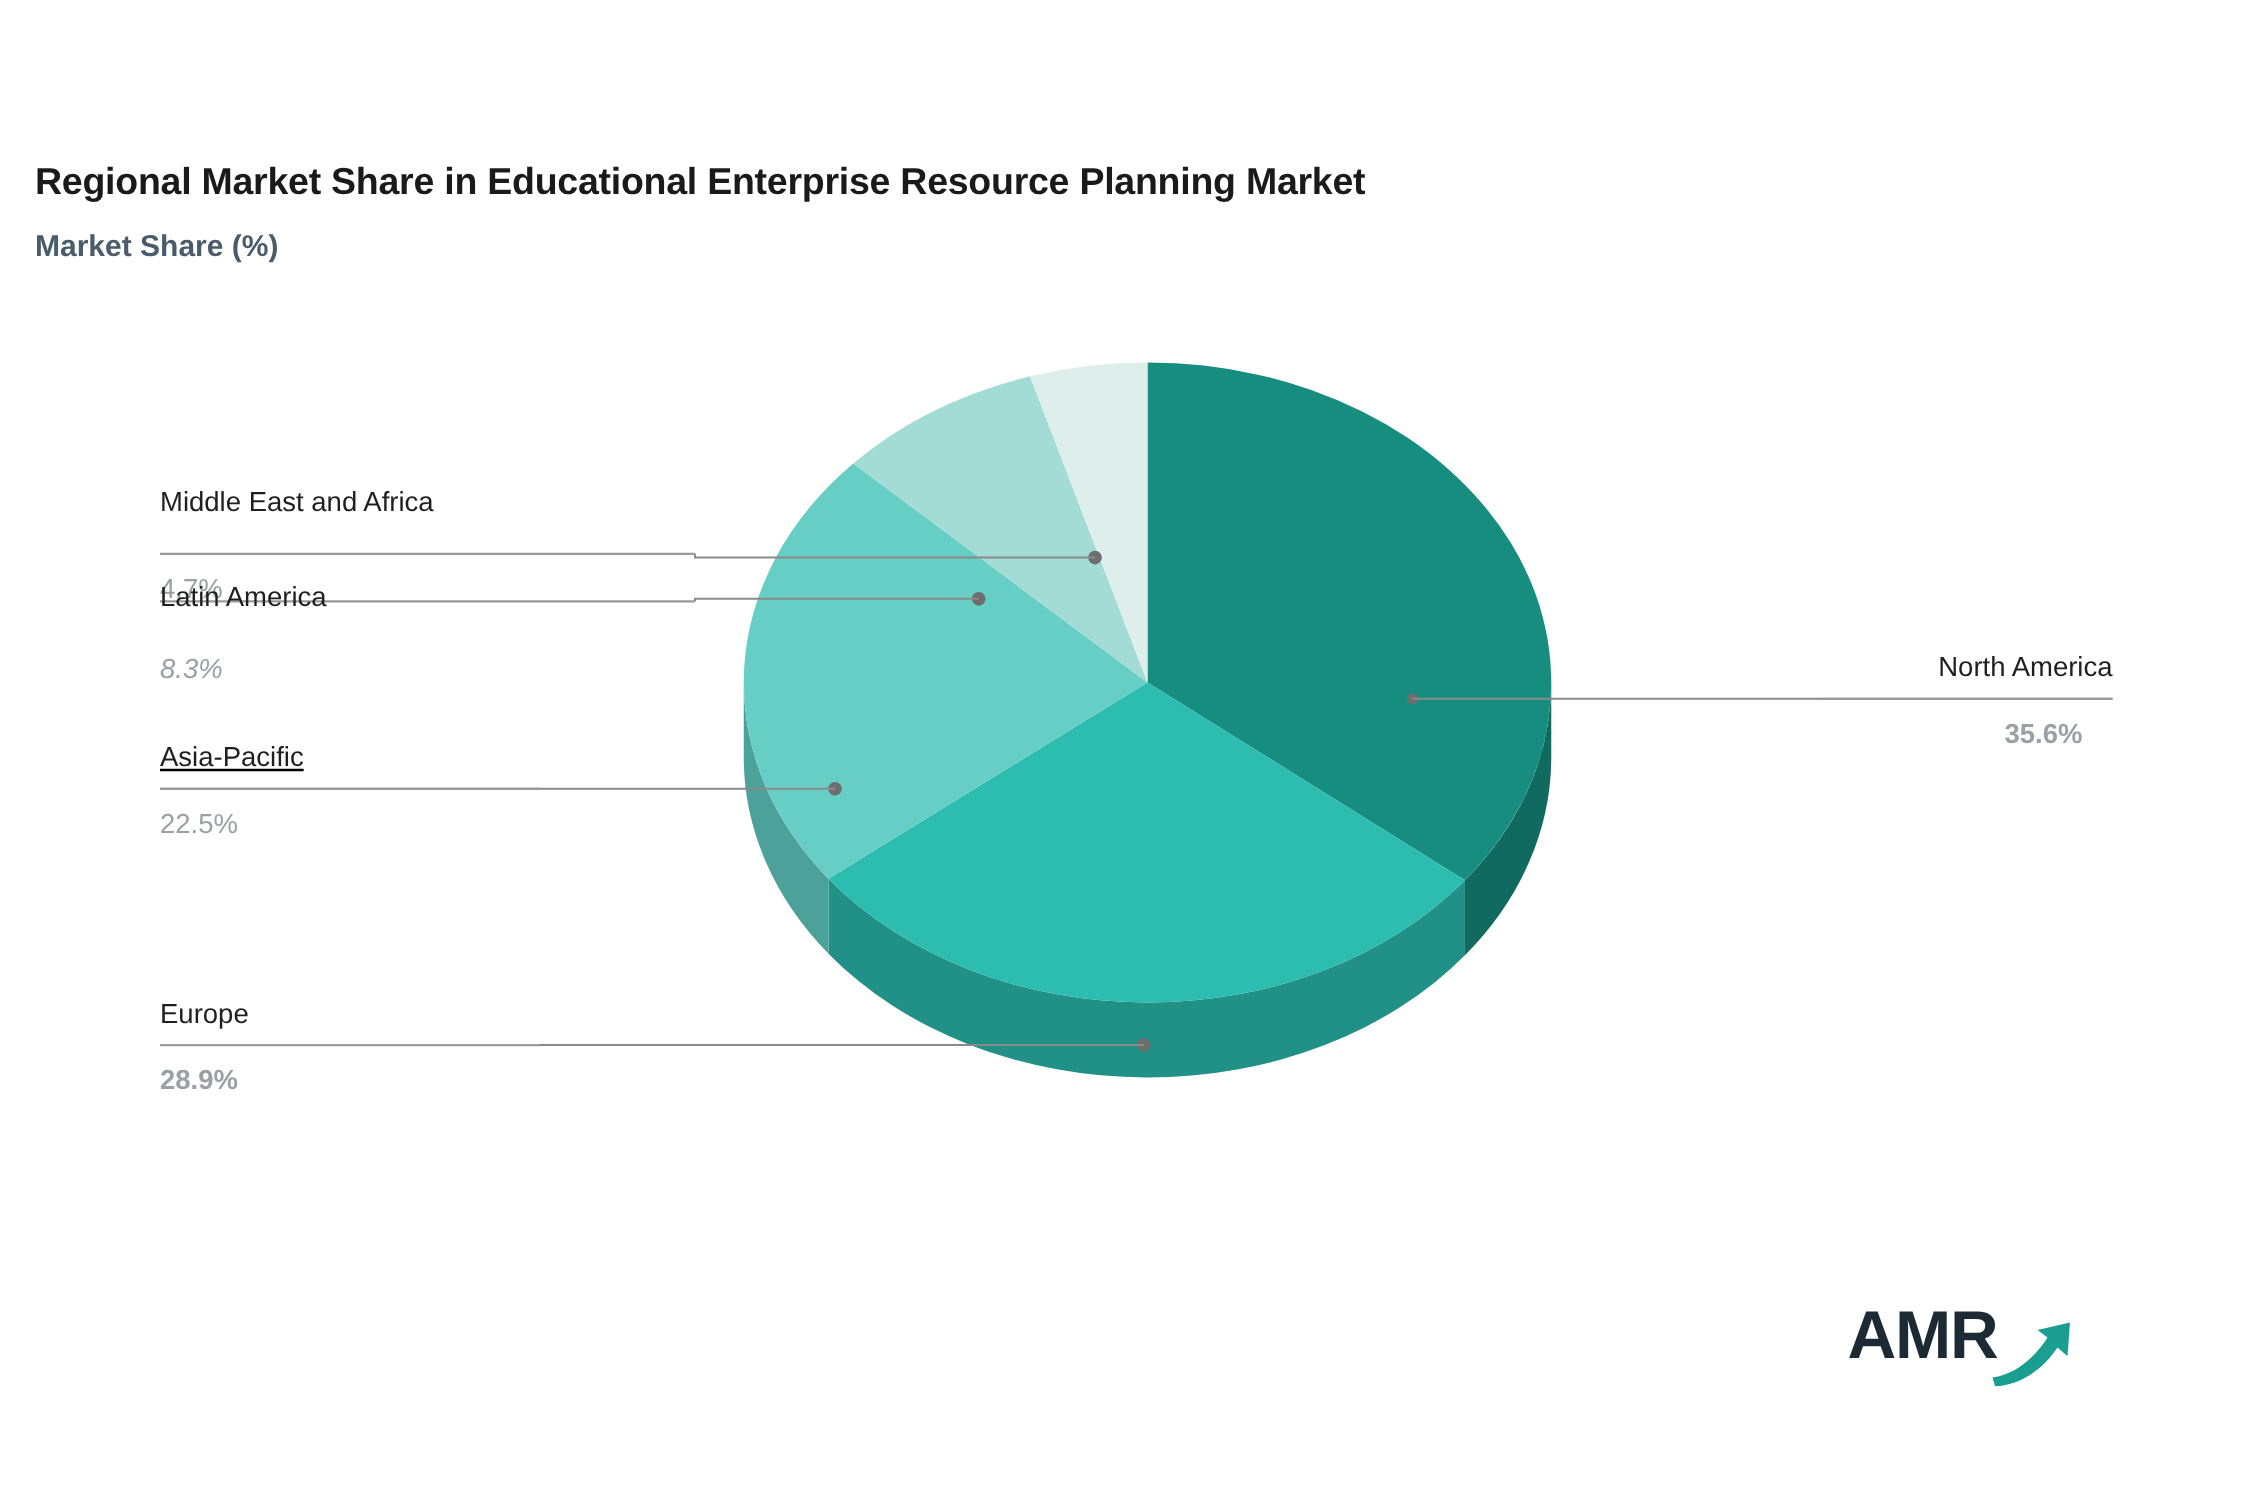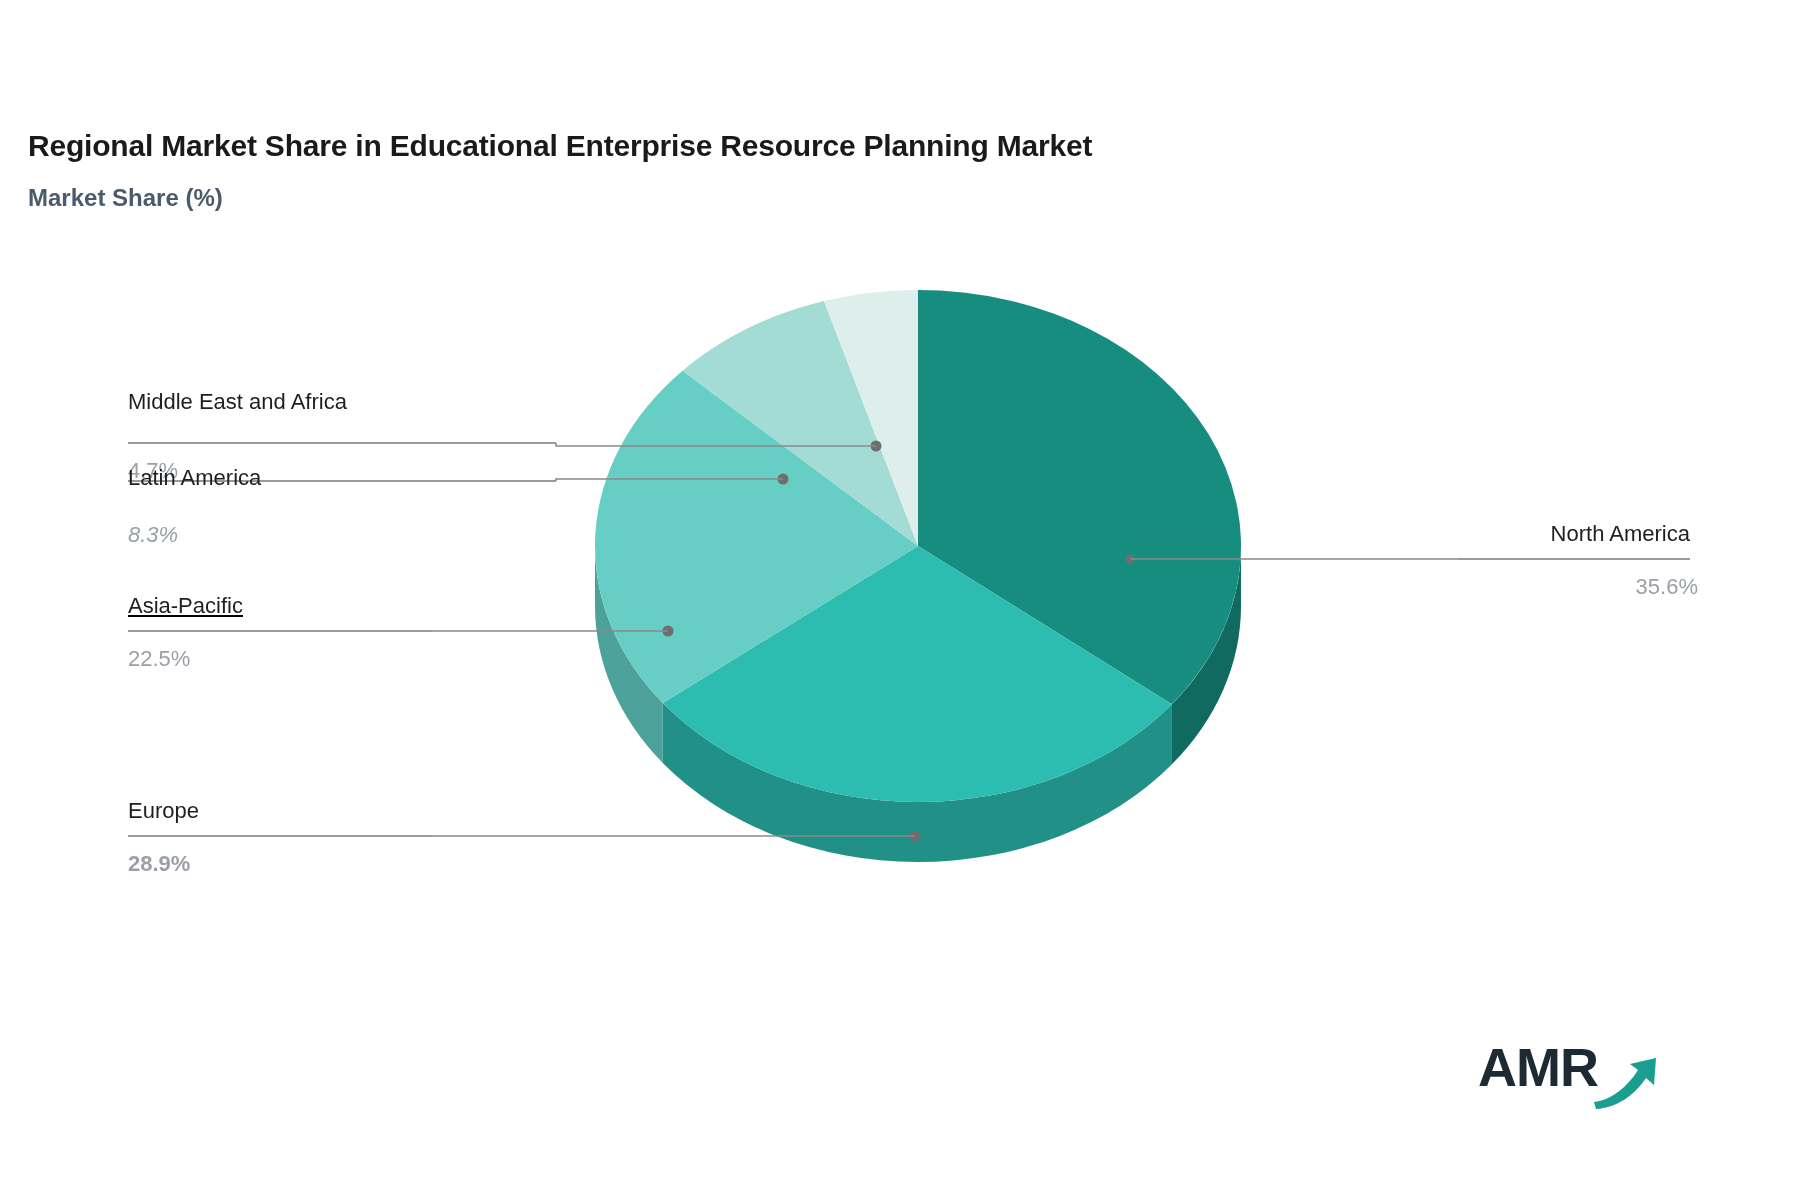"35.6%" div.callout { font-weight: none -> bold; left: 1308px -> 1276px }
